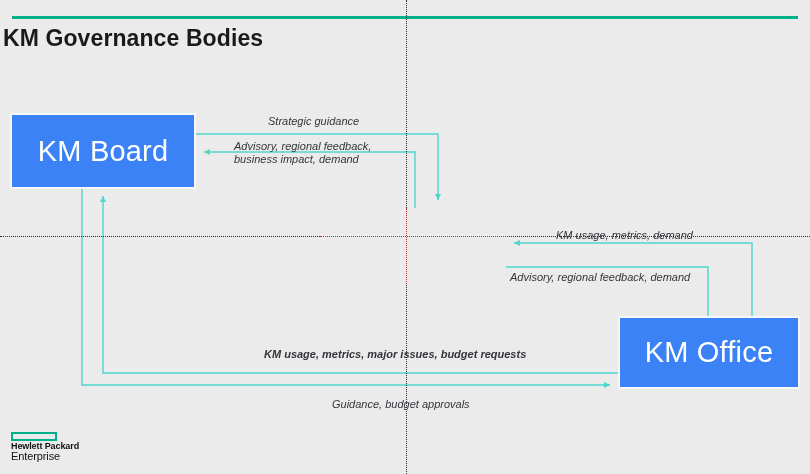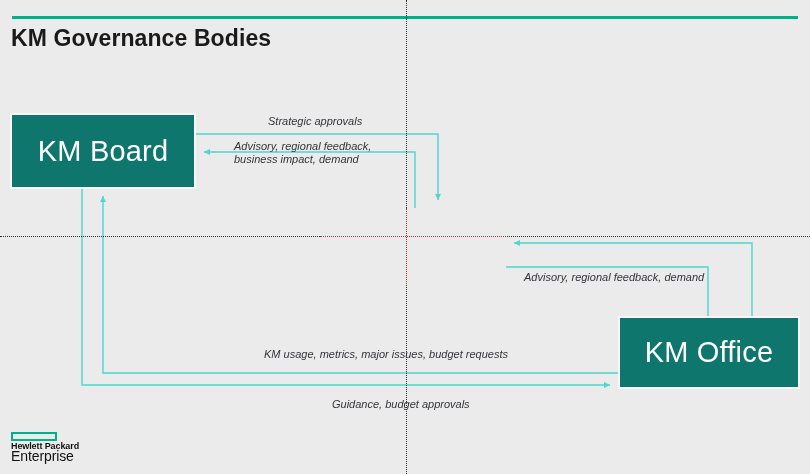"KM Governance Bodies" .slide-title { left: 11px -> 3px }
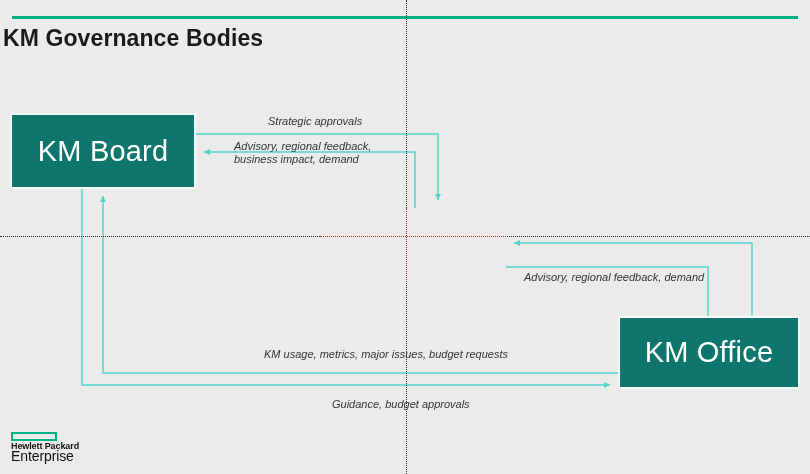"Strategic approvals" div.edge-label { text: approvals -> guidance }
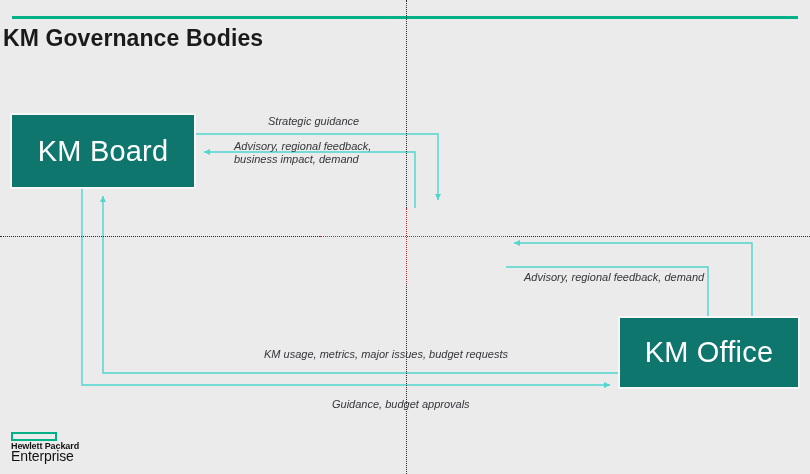"KM Board" .node { background: #0f766e -> #3b82f6 }
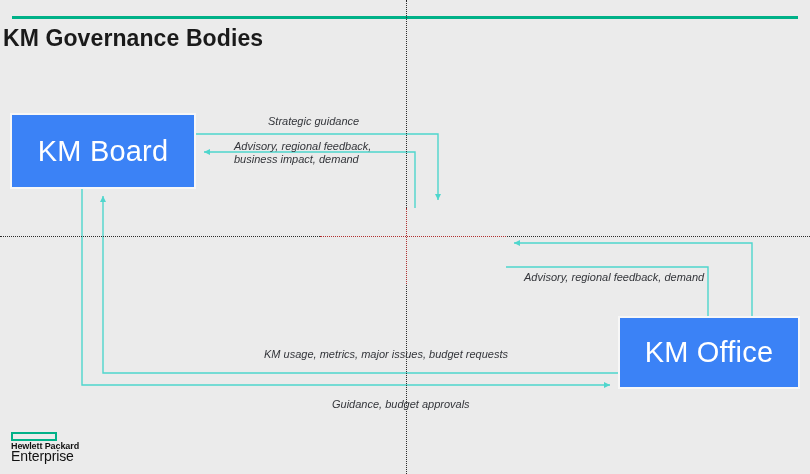"KM usage, metrics, demand" div.edge-label { html: none -> <div>KM usage, metrics, demand</div> }
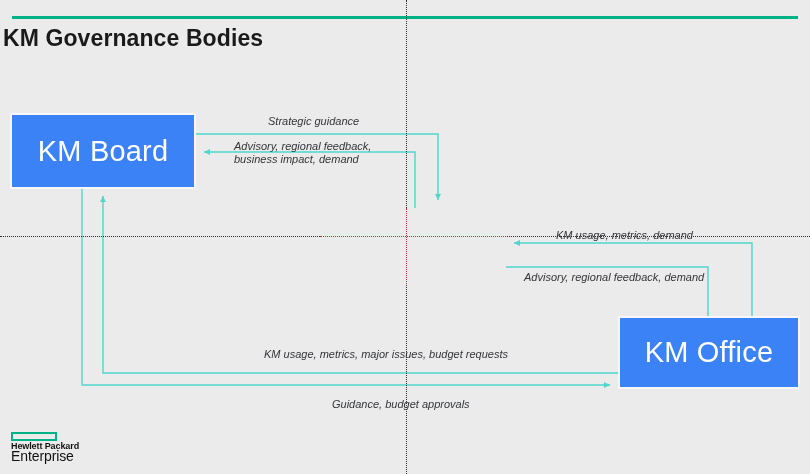"Advisory, regional feedback, demand" #lbl-advisory-of { left: 524px -> 510px }
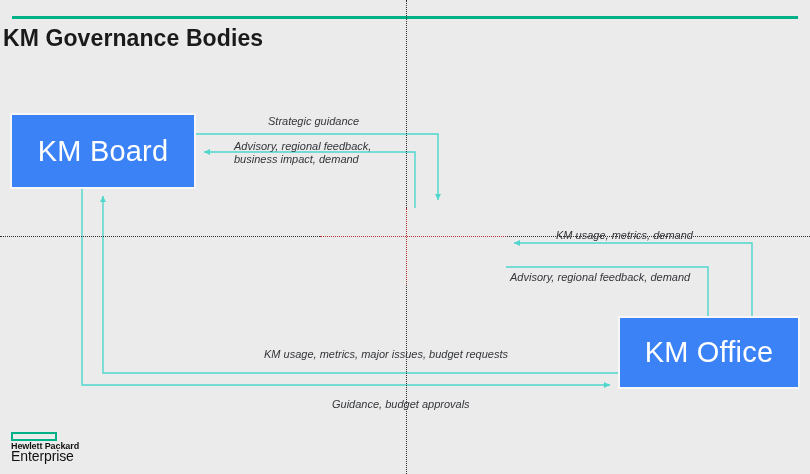"KM usage, metrics, major issues," #lbl-usage-major { font-weight: none -> bold }
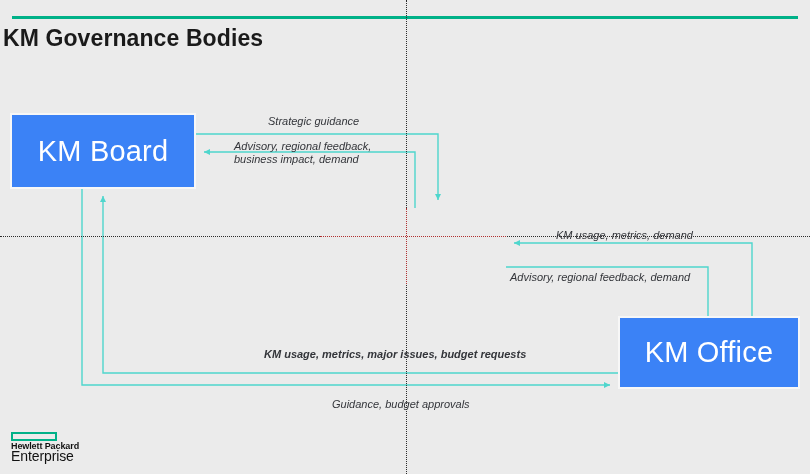"Enterprise" .logo-line2 { font-size: 14px -> 11px }
